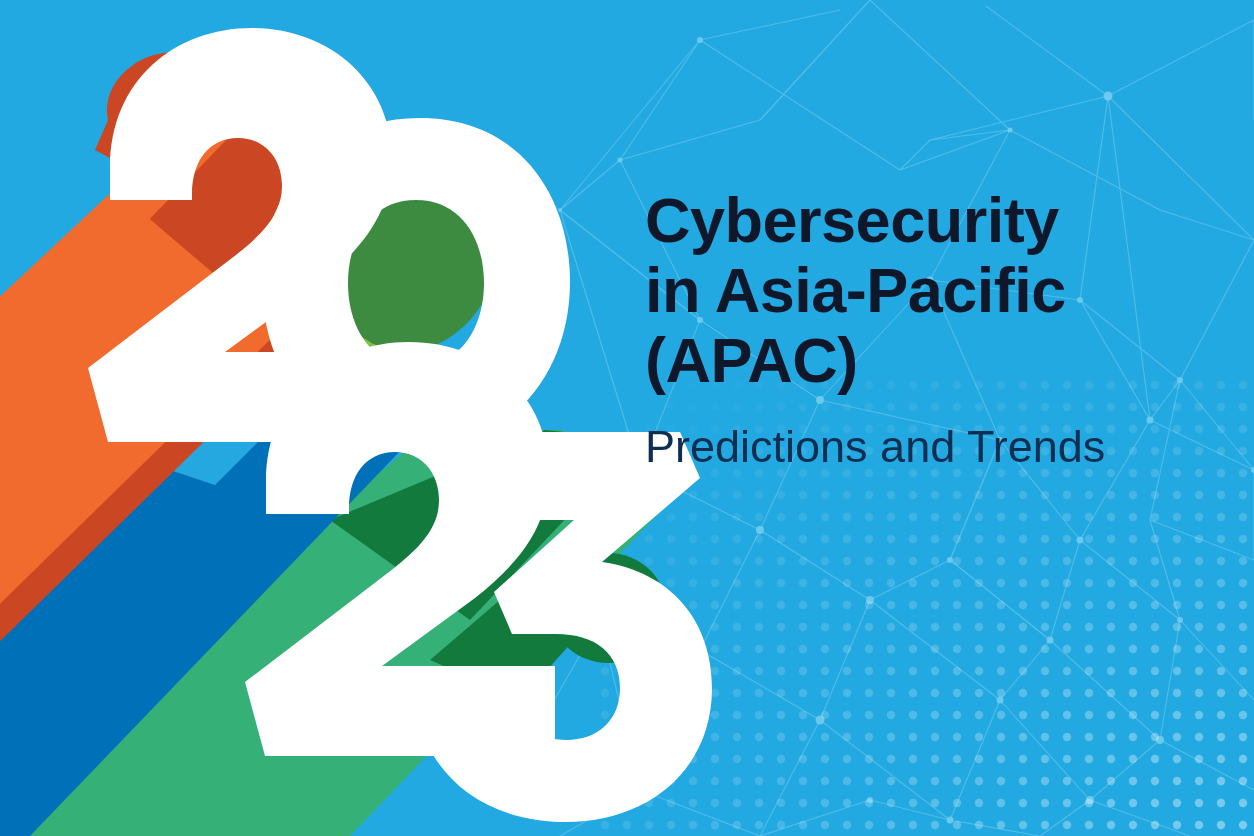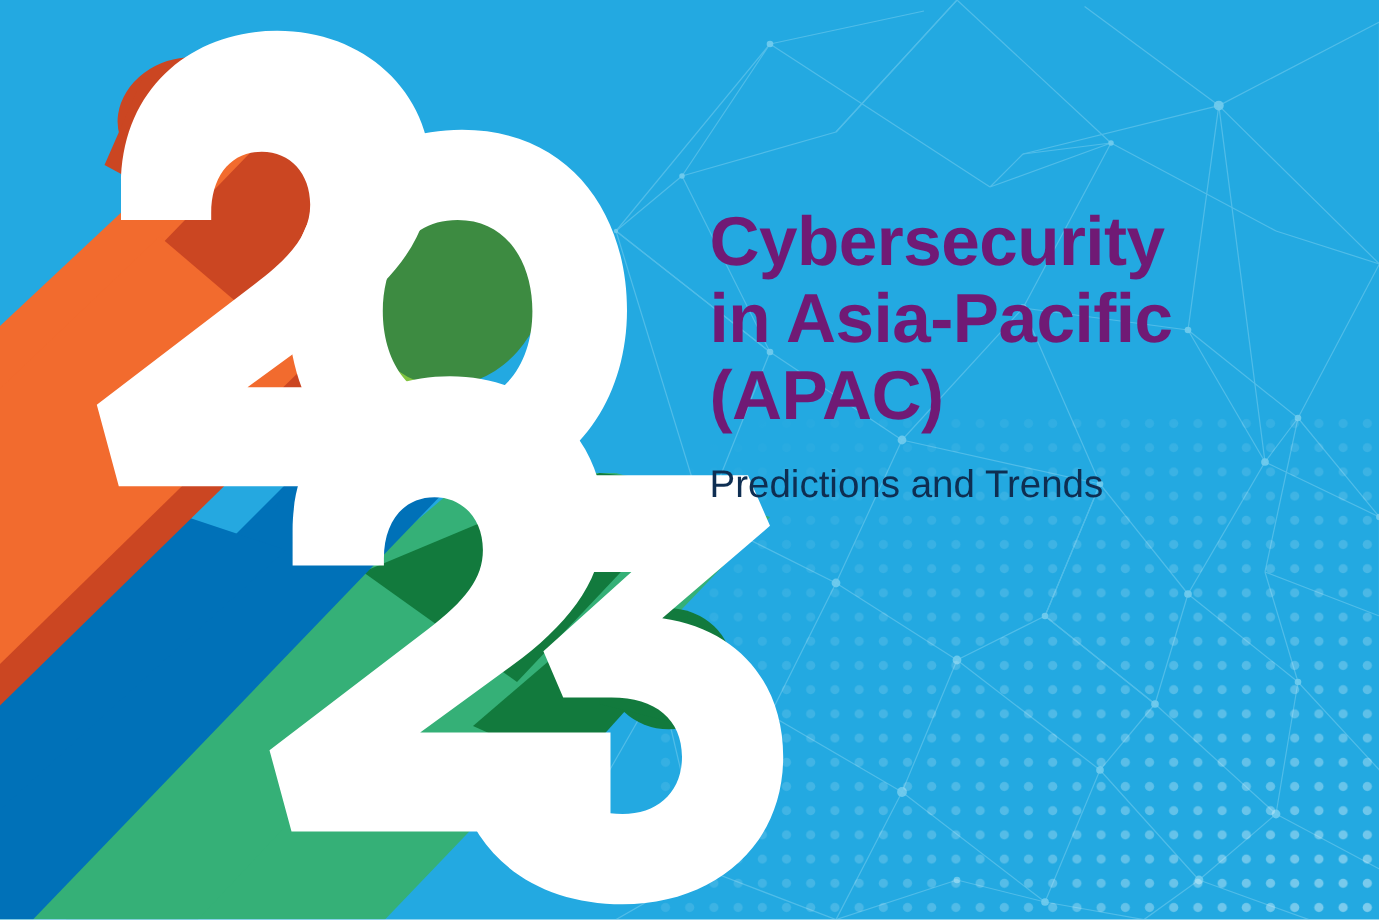"Cybersecurity" .headline { color: #701a75 -> #0f172a }
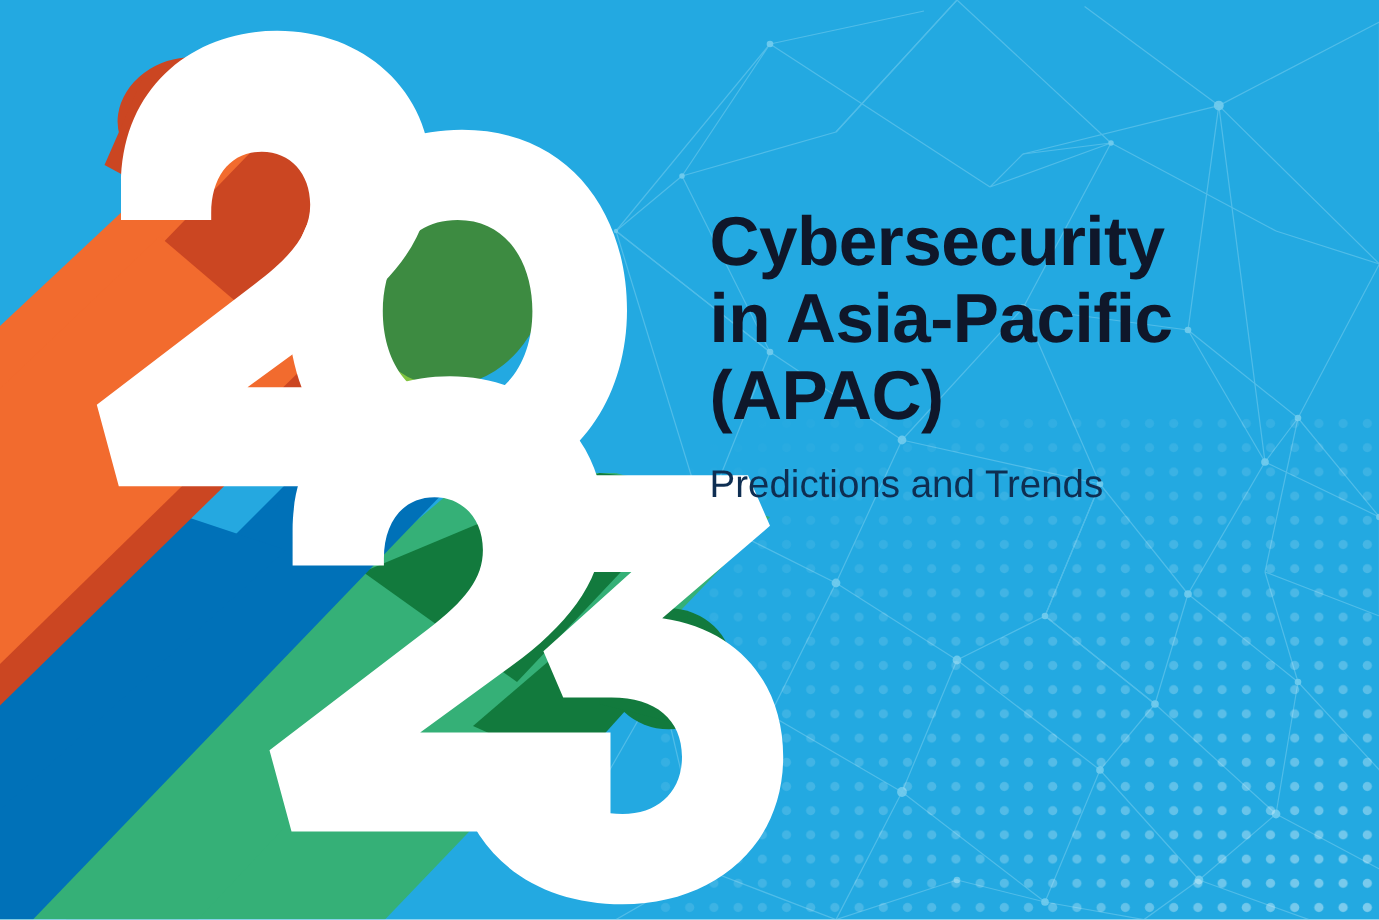"Predictions and Trends" .subhead { font-size: 35px -> 45px }
